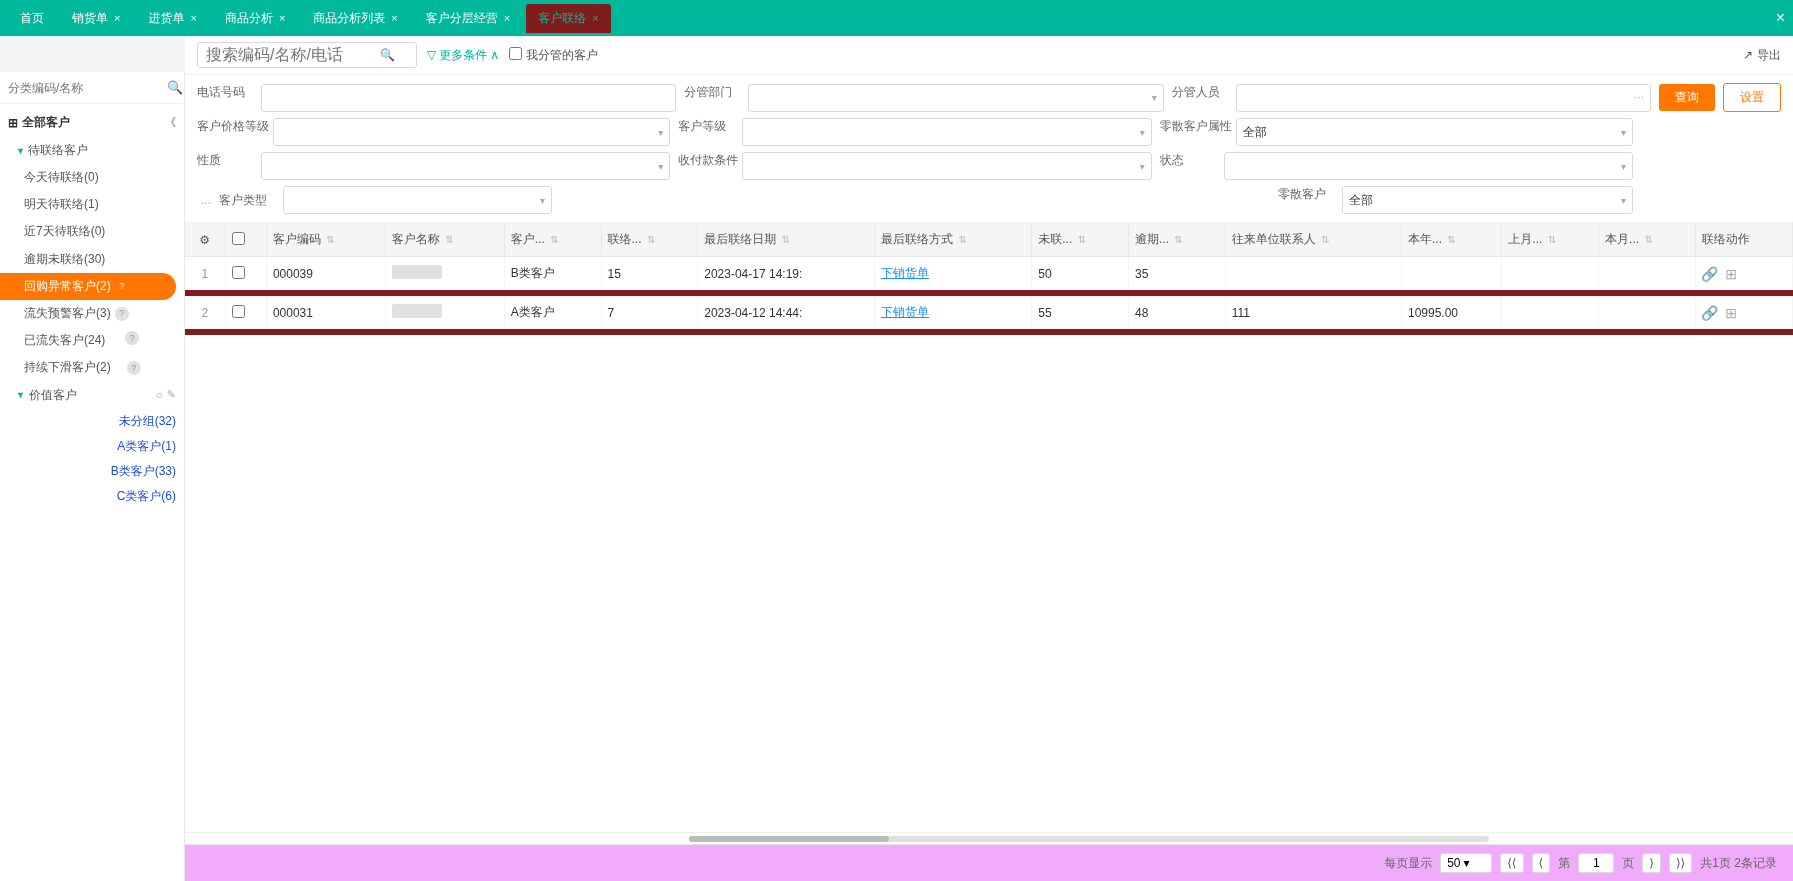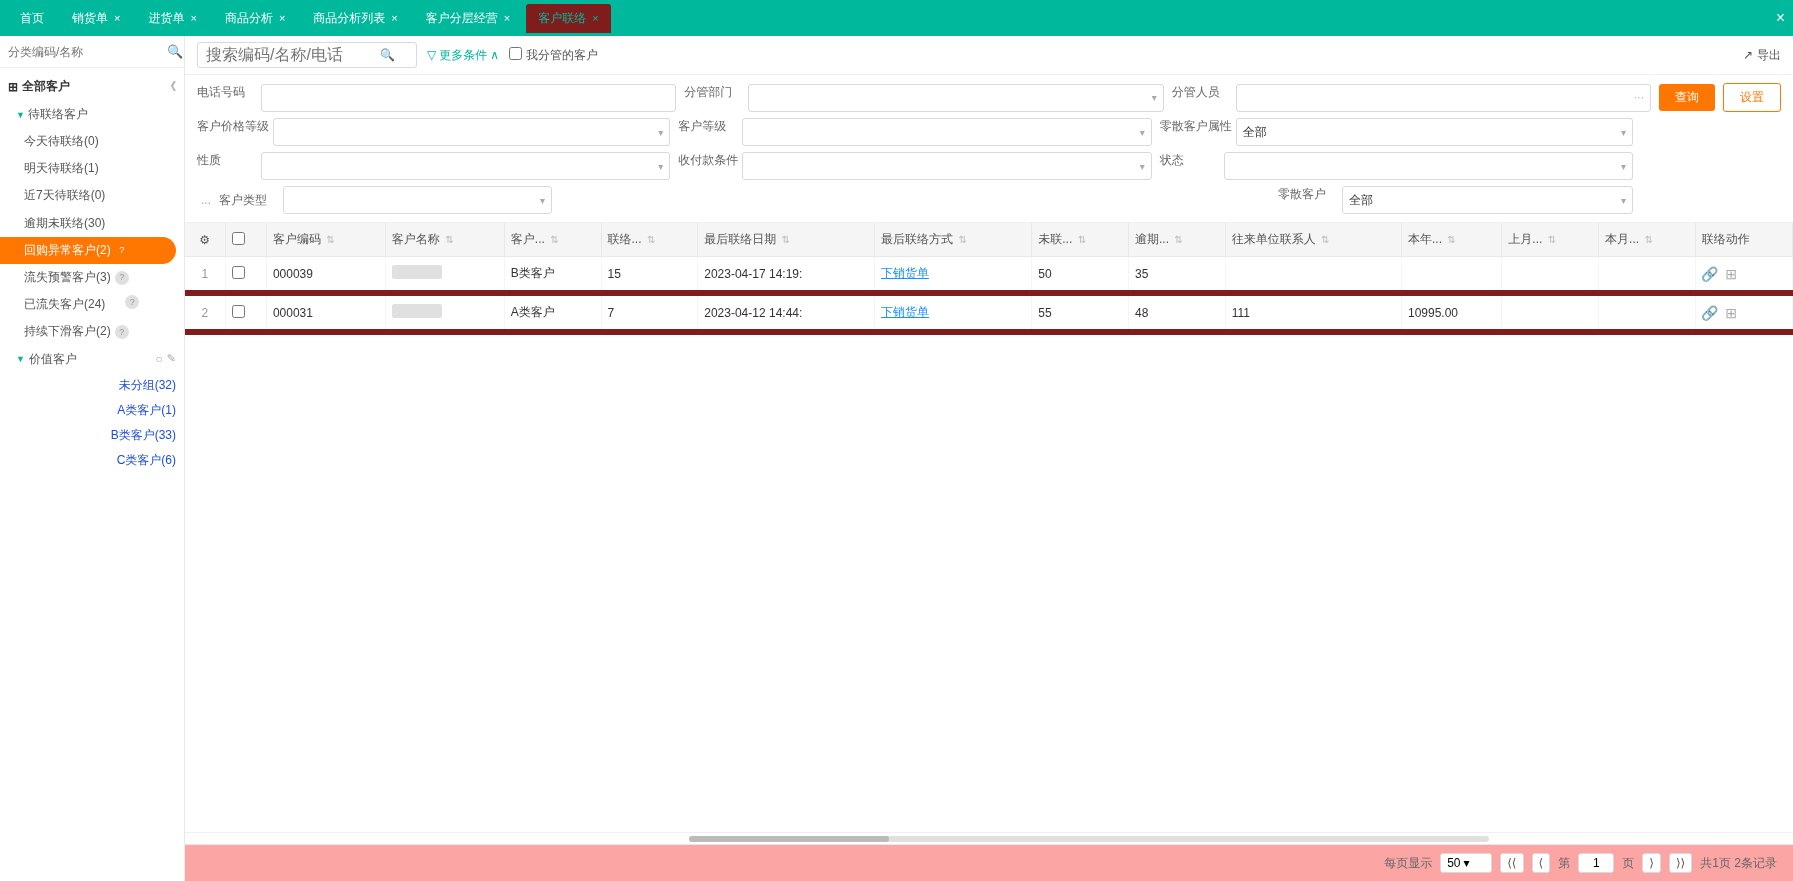"分类编码/名称" .sidebar { margin-top: none -> 36px }
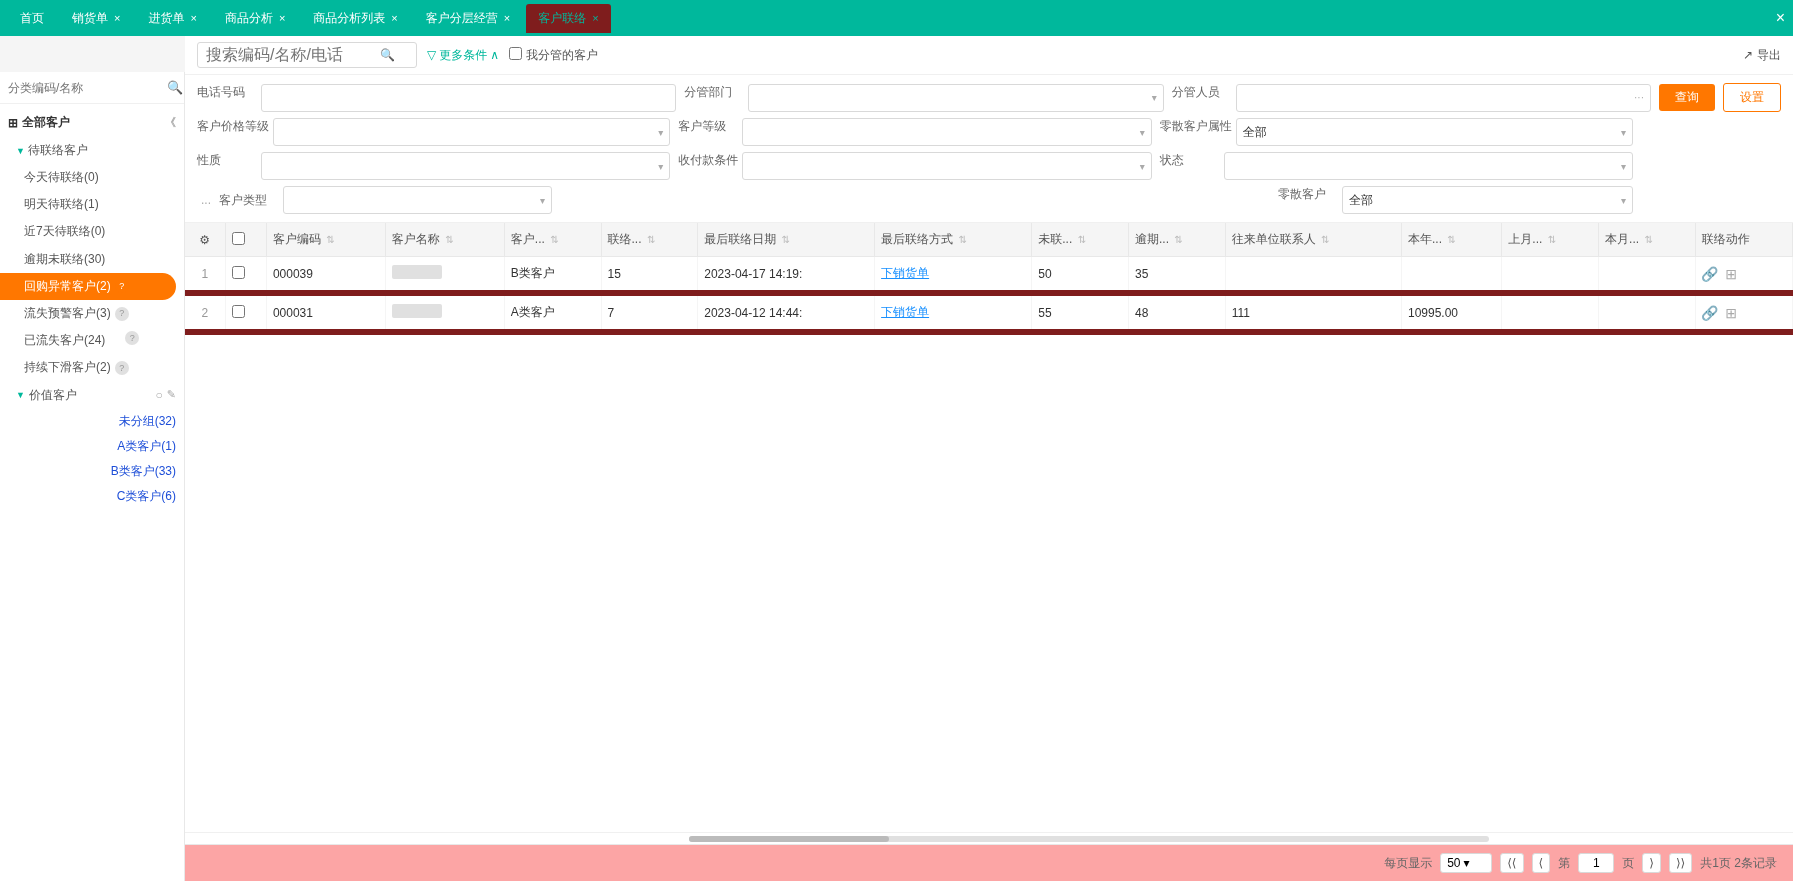"持续下滑客户(2)" div.sidebar-item { gap: 4px -> 16px }
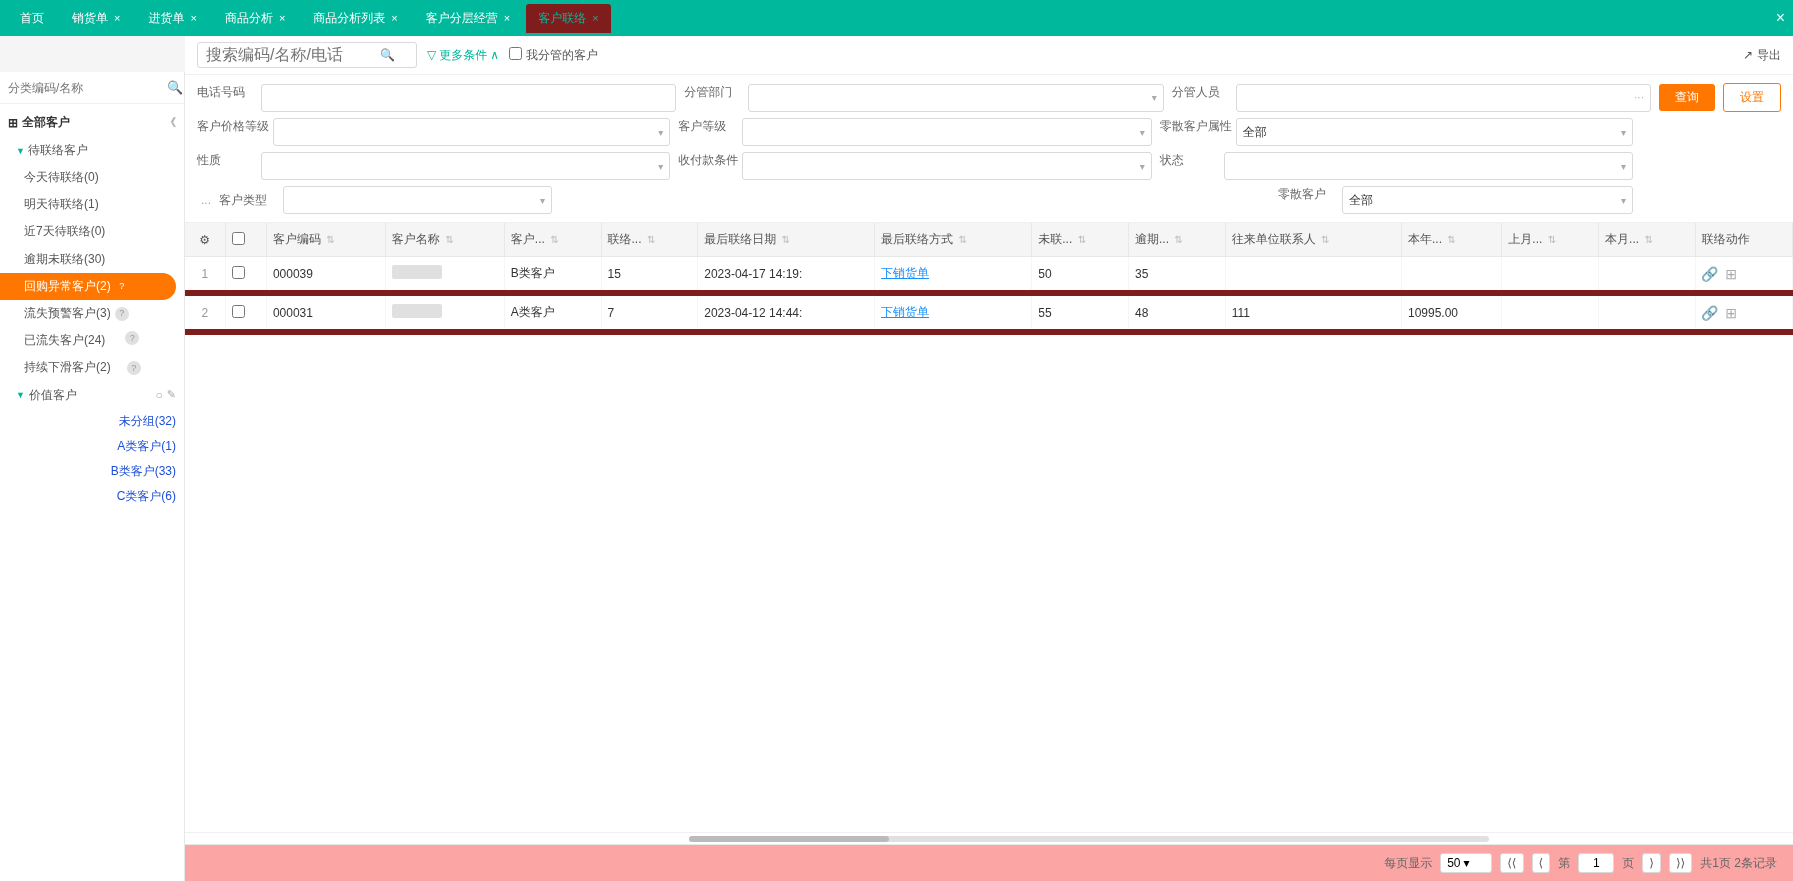"每页显示" .pagination-bar { background: #fca5a5 -> #f0abfc }
